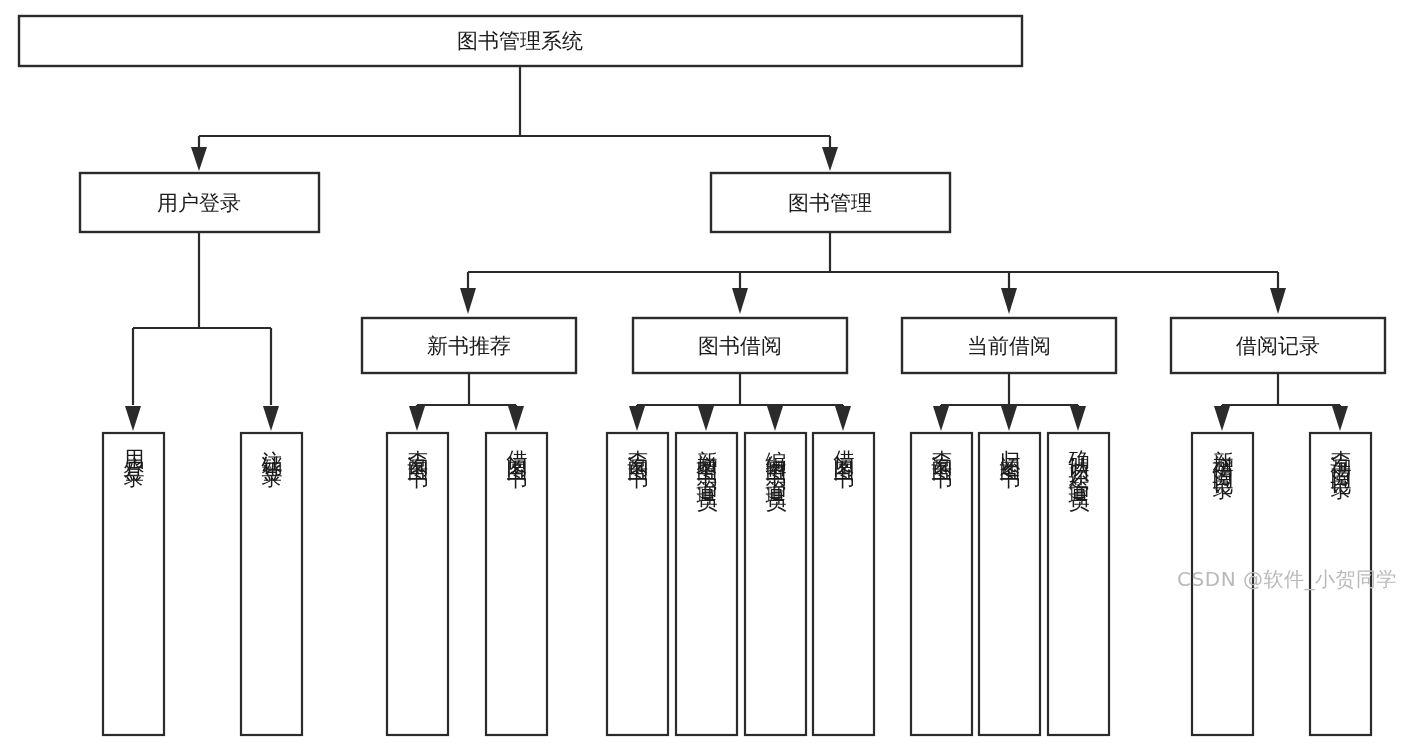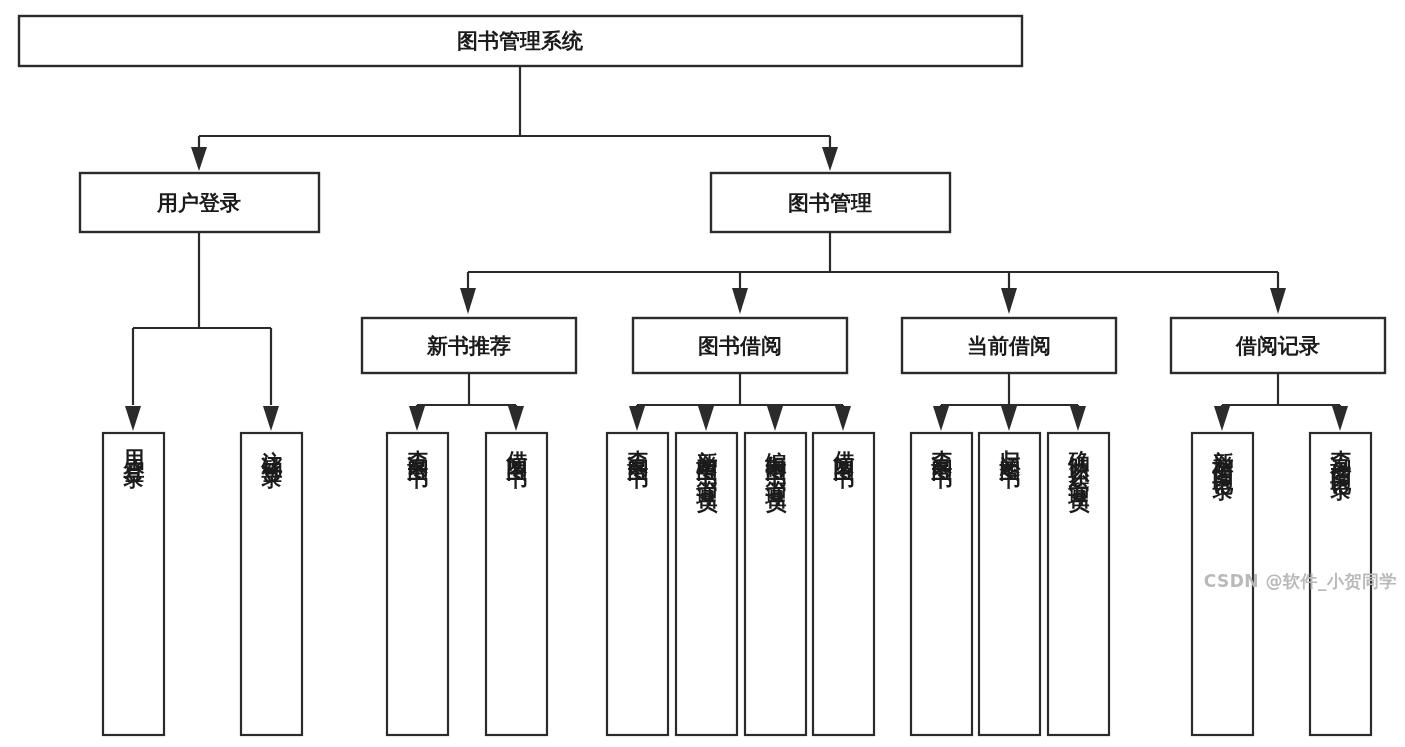"图书管理系统" #diagram-root { font-weight: bold -> none }
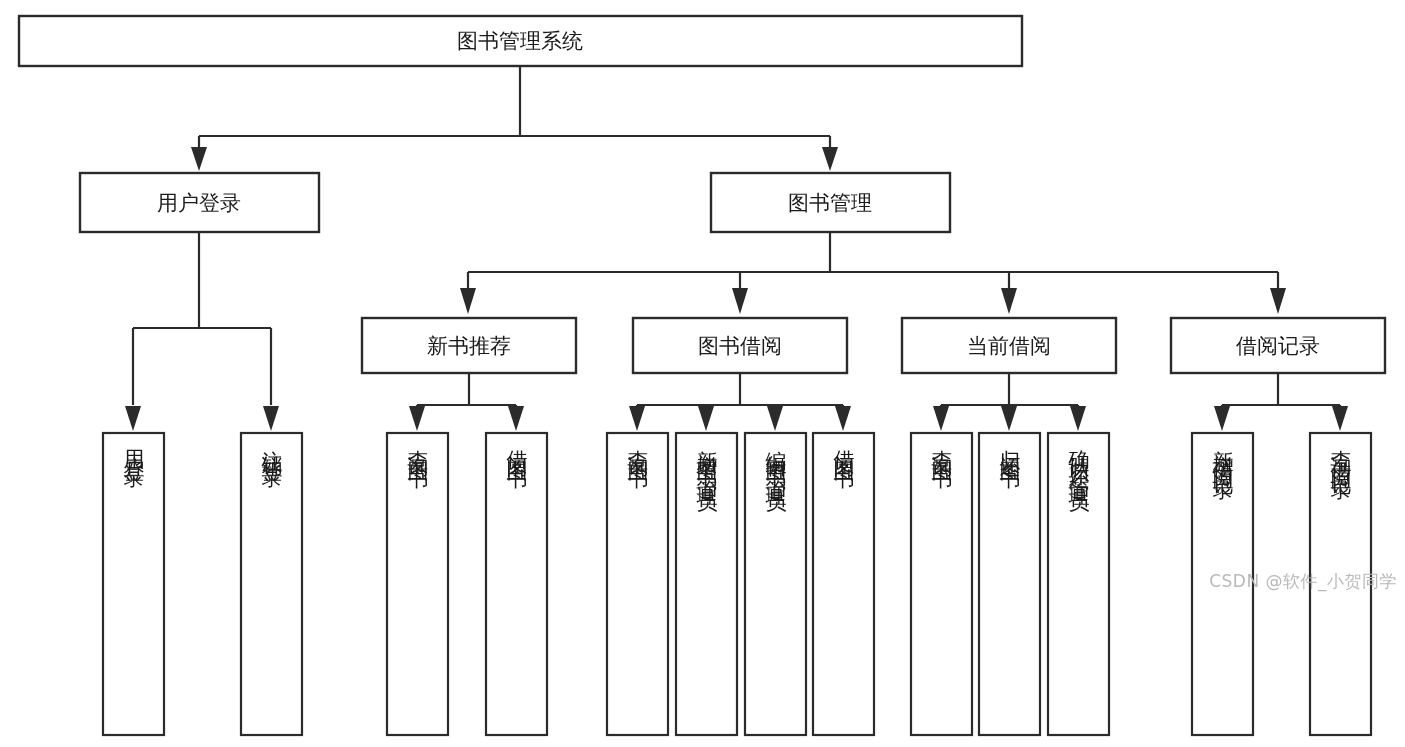"CSDN @软件_小贺同学" .watermark { font-size: 17px -> 20px }
